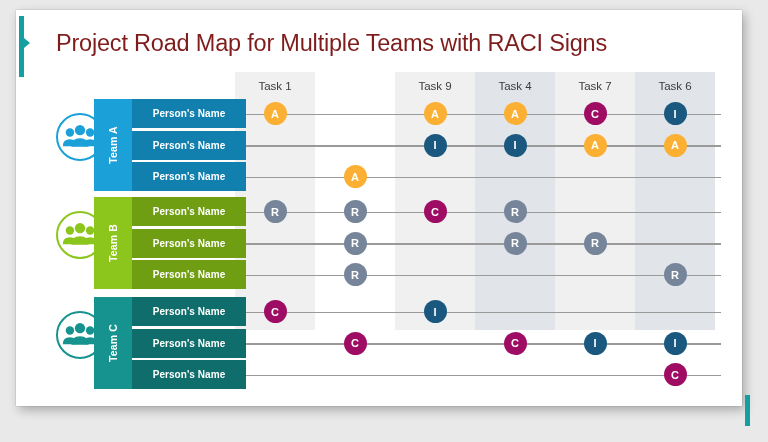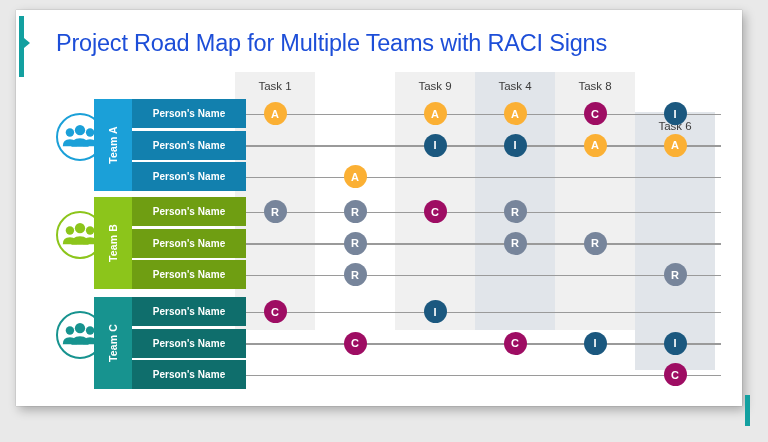"Project Road Map for Multiple" #page-title { color: #1d4ed8 -> #7f1d1d }
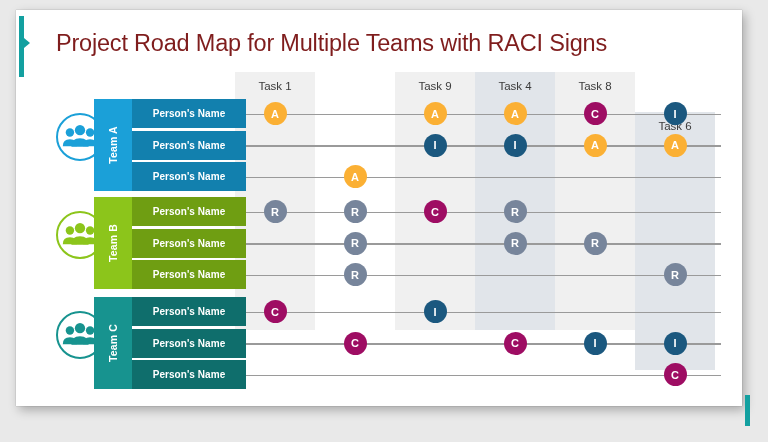"Task 8" div.col-label { text: 8 -> 7 }
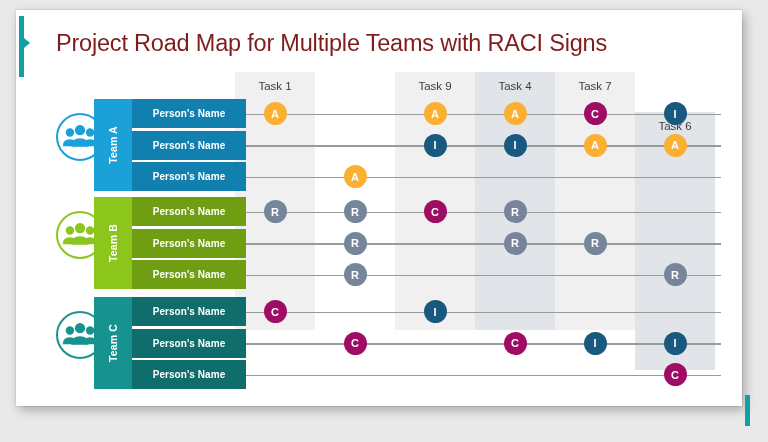"Task 6" div.col { margin-top: 40px -> none }
